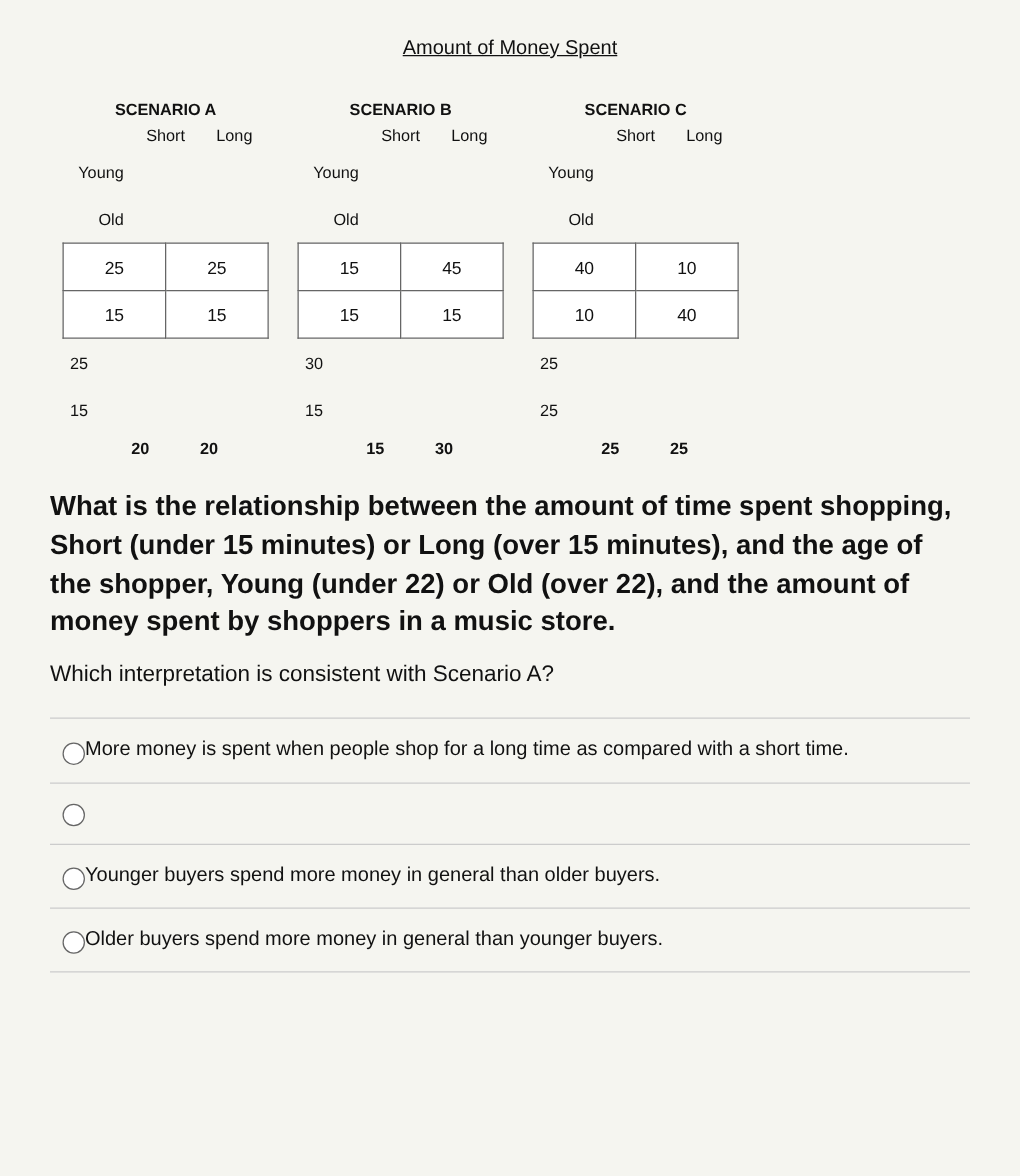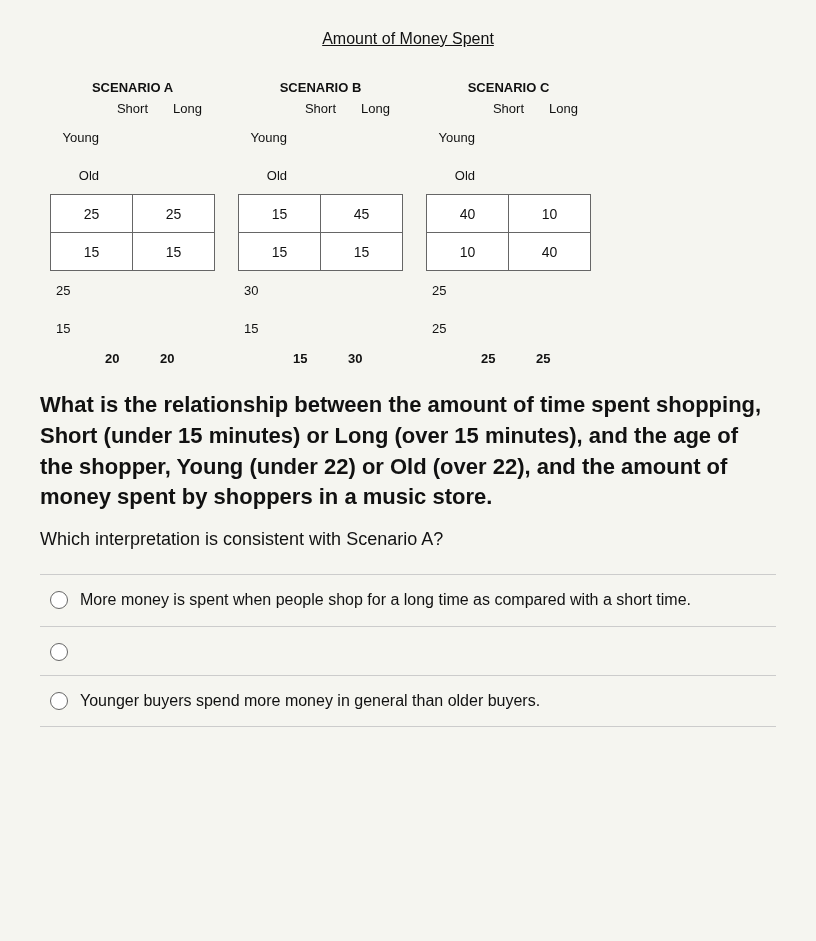"More money is spent when" .answer-option { align-items: flex-start -> flex-end; gap: 12px -> 0 }
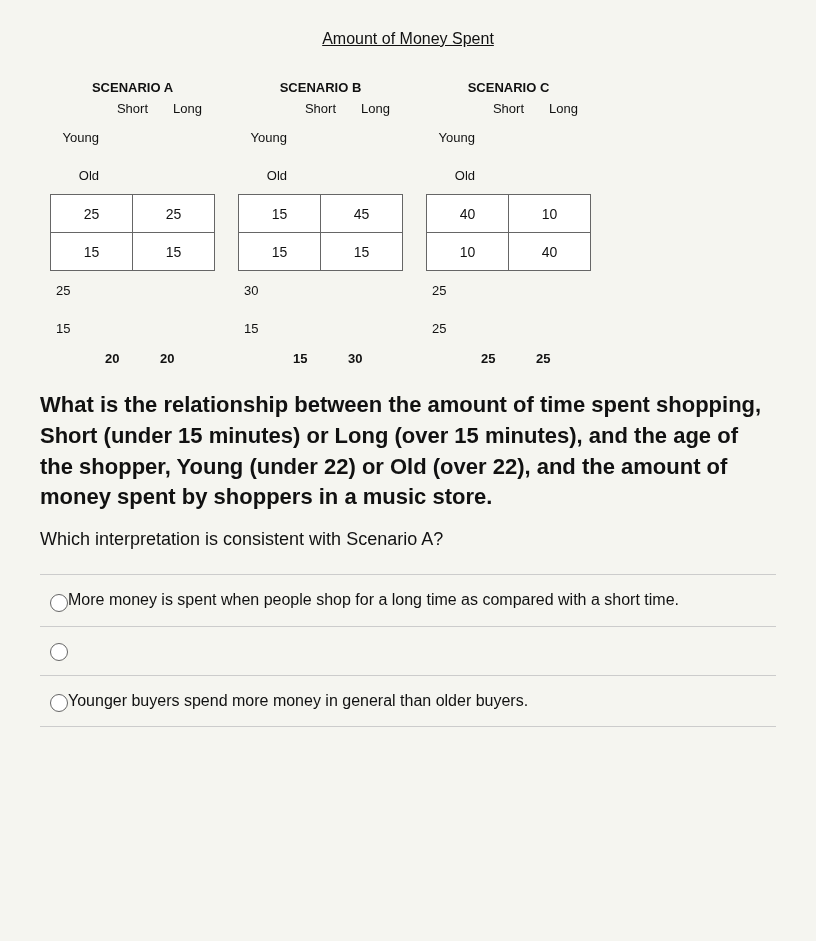"Older buyers spend more money" div.answer-option { html: none -> <div> <div></div> <div>Older buyers spend more money in general than younger buyers.</div> </div> }
